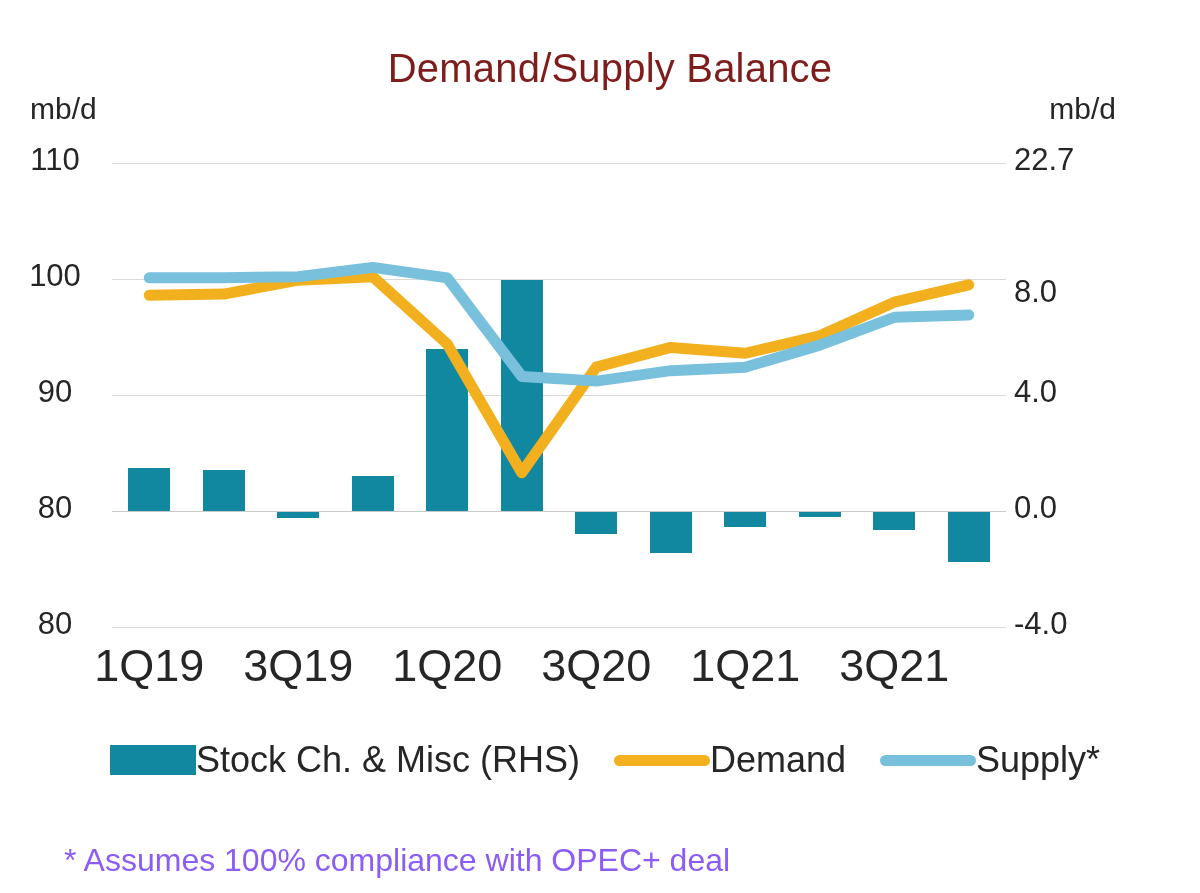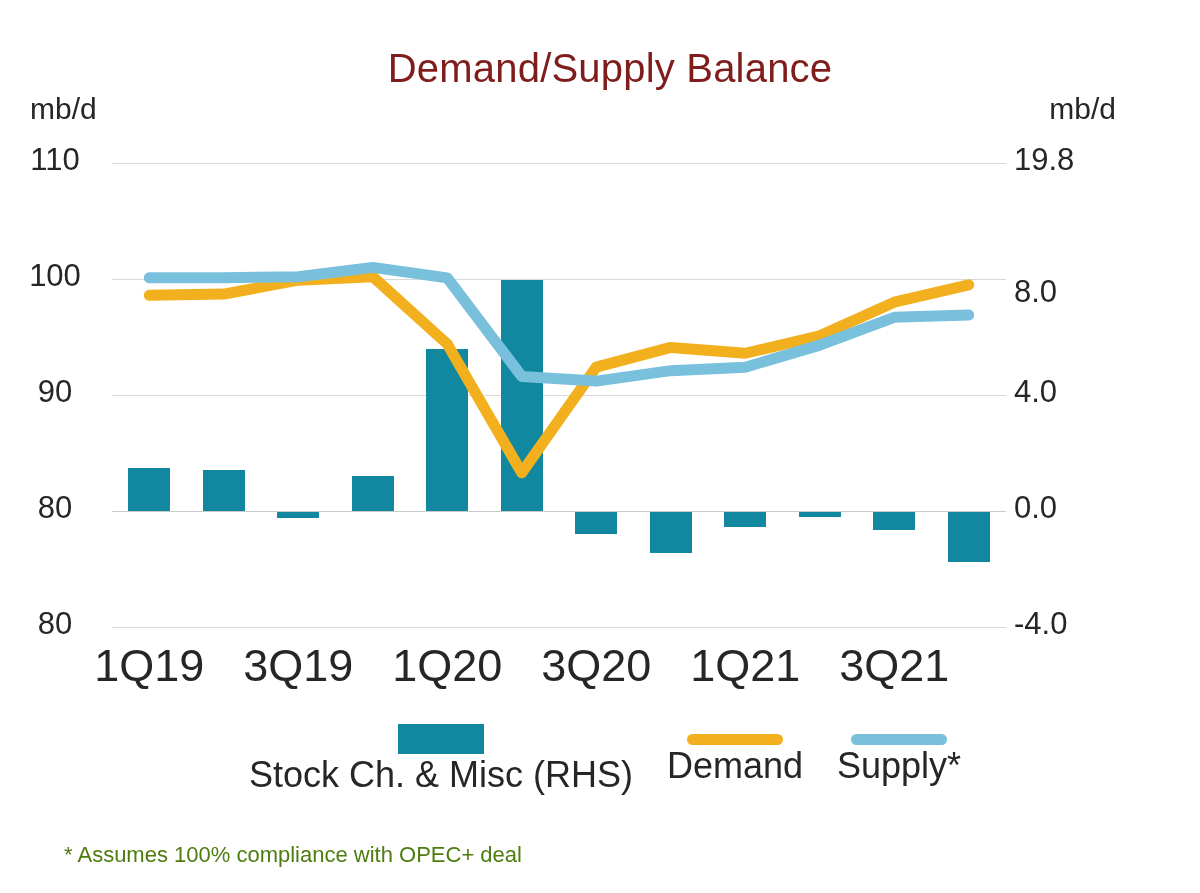"19.8" div.ytick { text: 19.8 -> 22.7 }
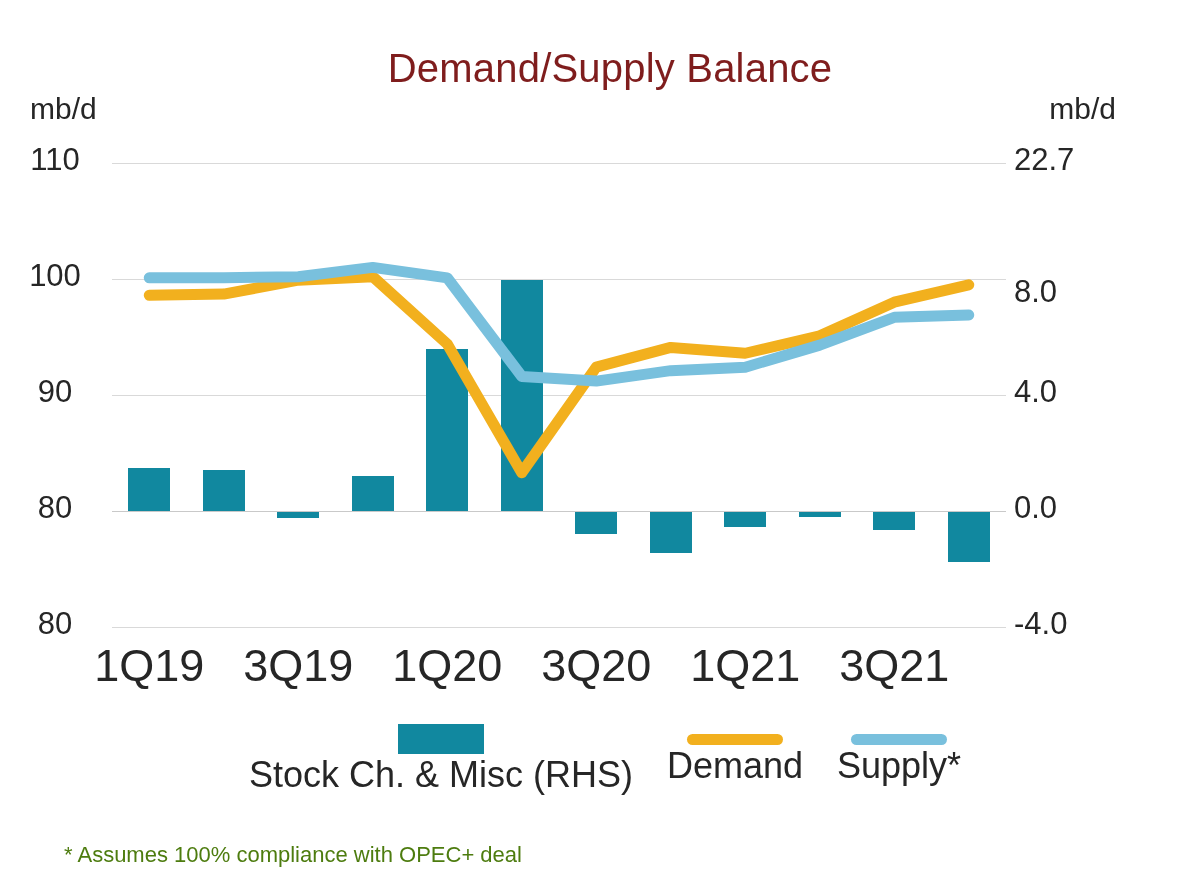"Stock Ch. & Misc (RHS)" .legend-item { flex-direction: column -> none }
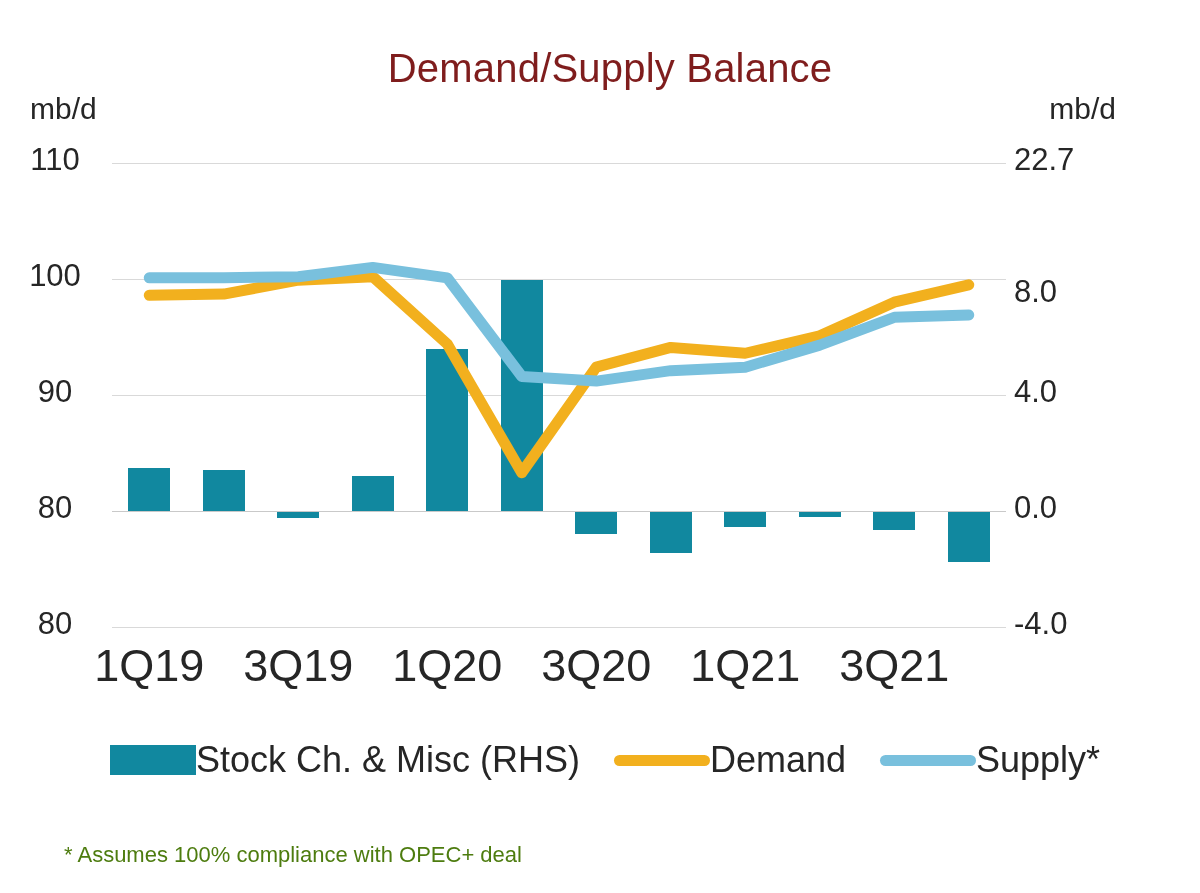"* Assumes 100% compliance with" .footnote { color: #4d7c0f -> #8b5cf6; font-size: 22px -> 32px }
